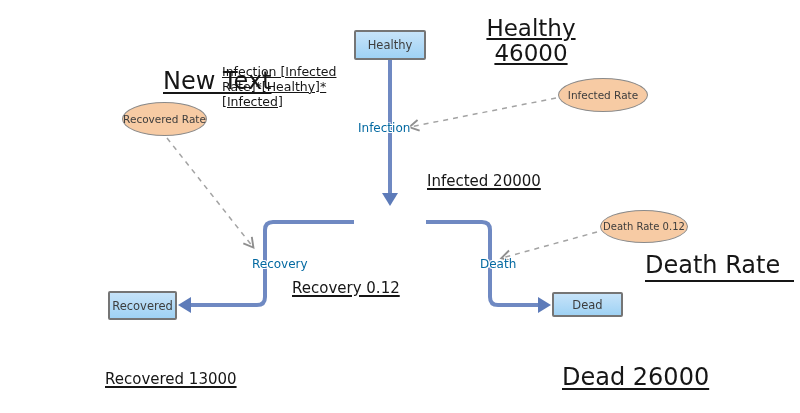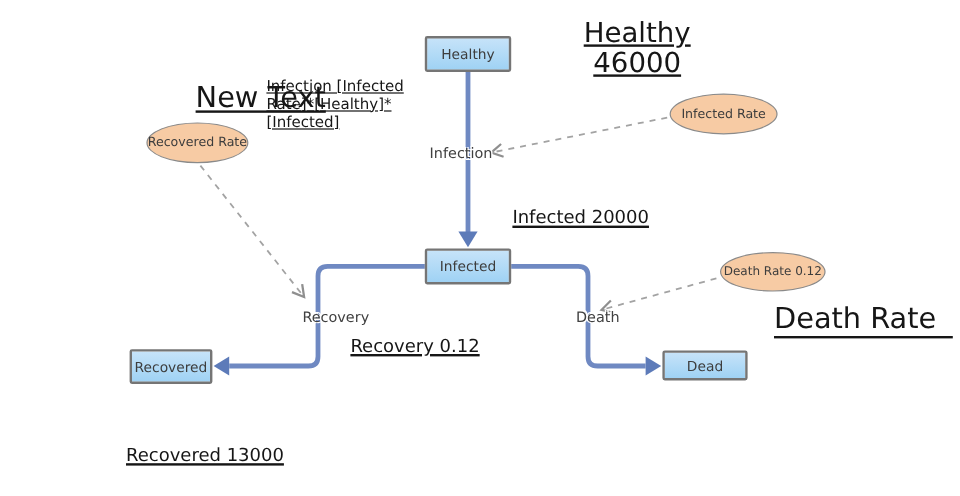"Infection" .flow-label { color: #404040 -> #0369a1 }
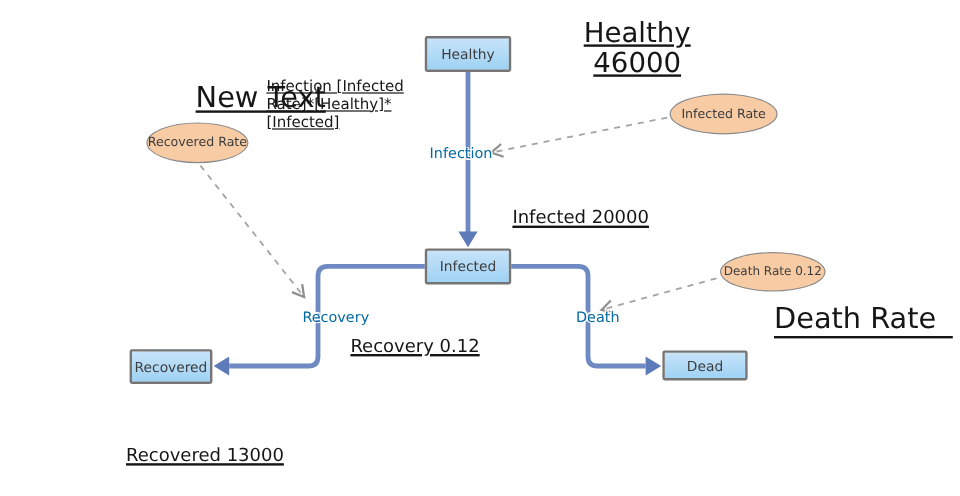"Infected" div.stock { html: <div> <span>Infected</span> </div> -> none }
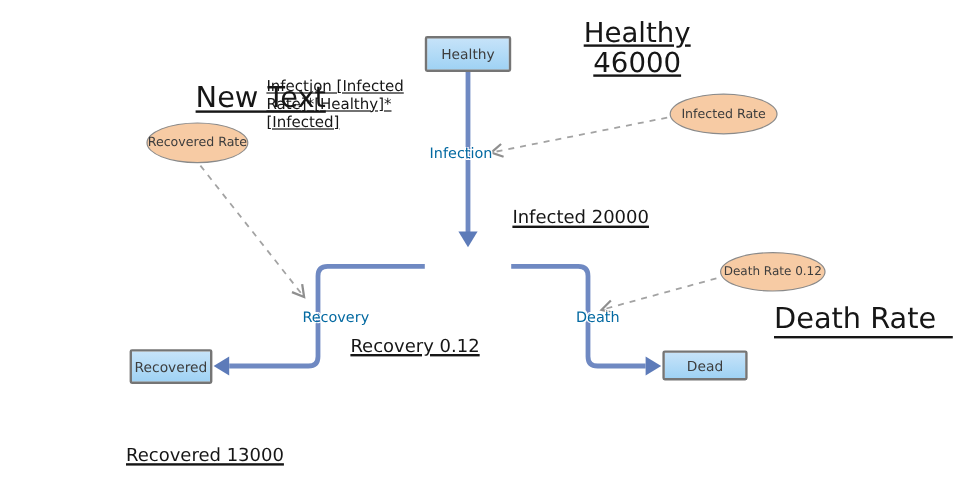"Dead 26000" div.note { html: none -> <div>Dead 26000</div> }
